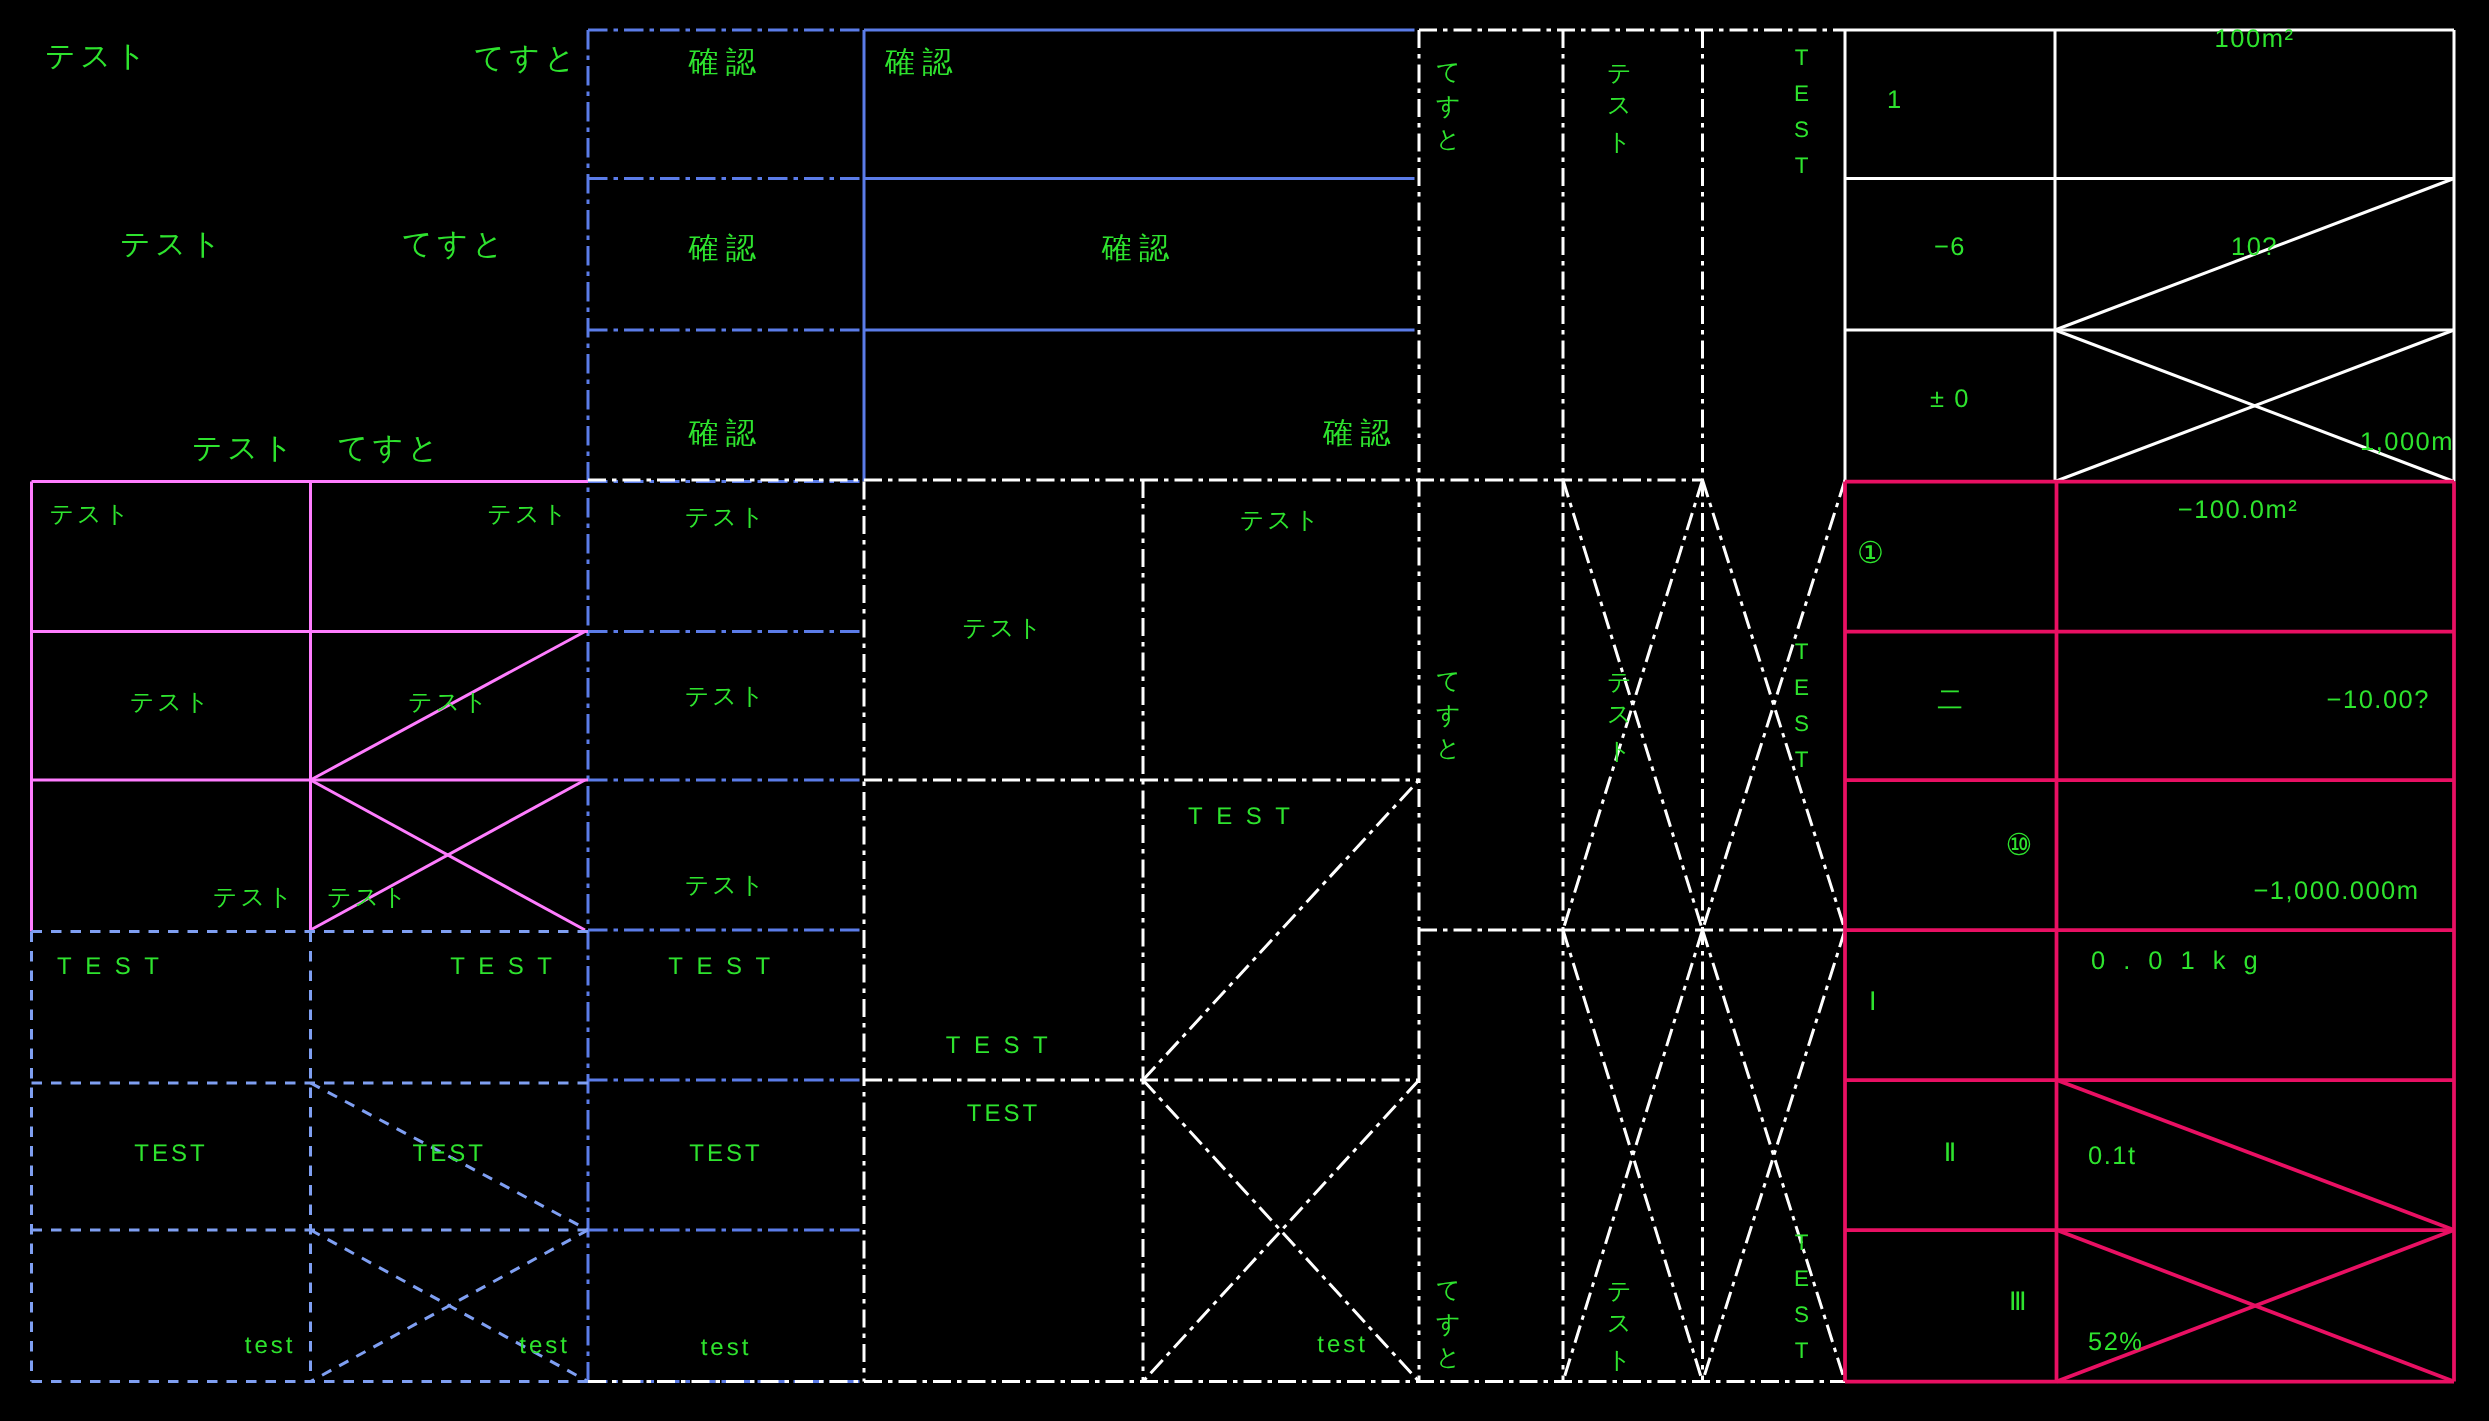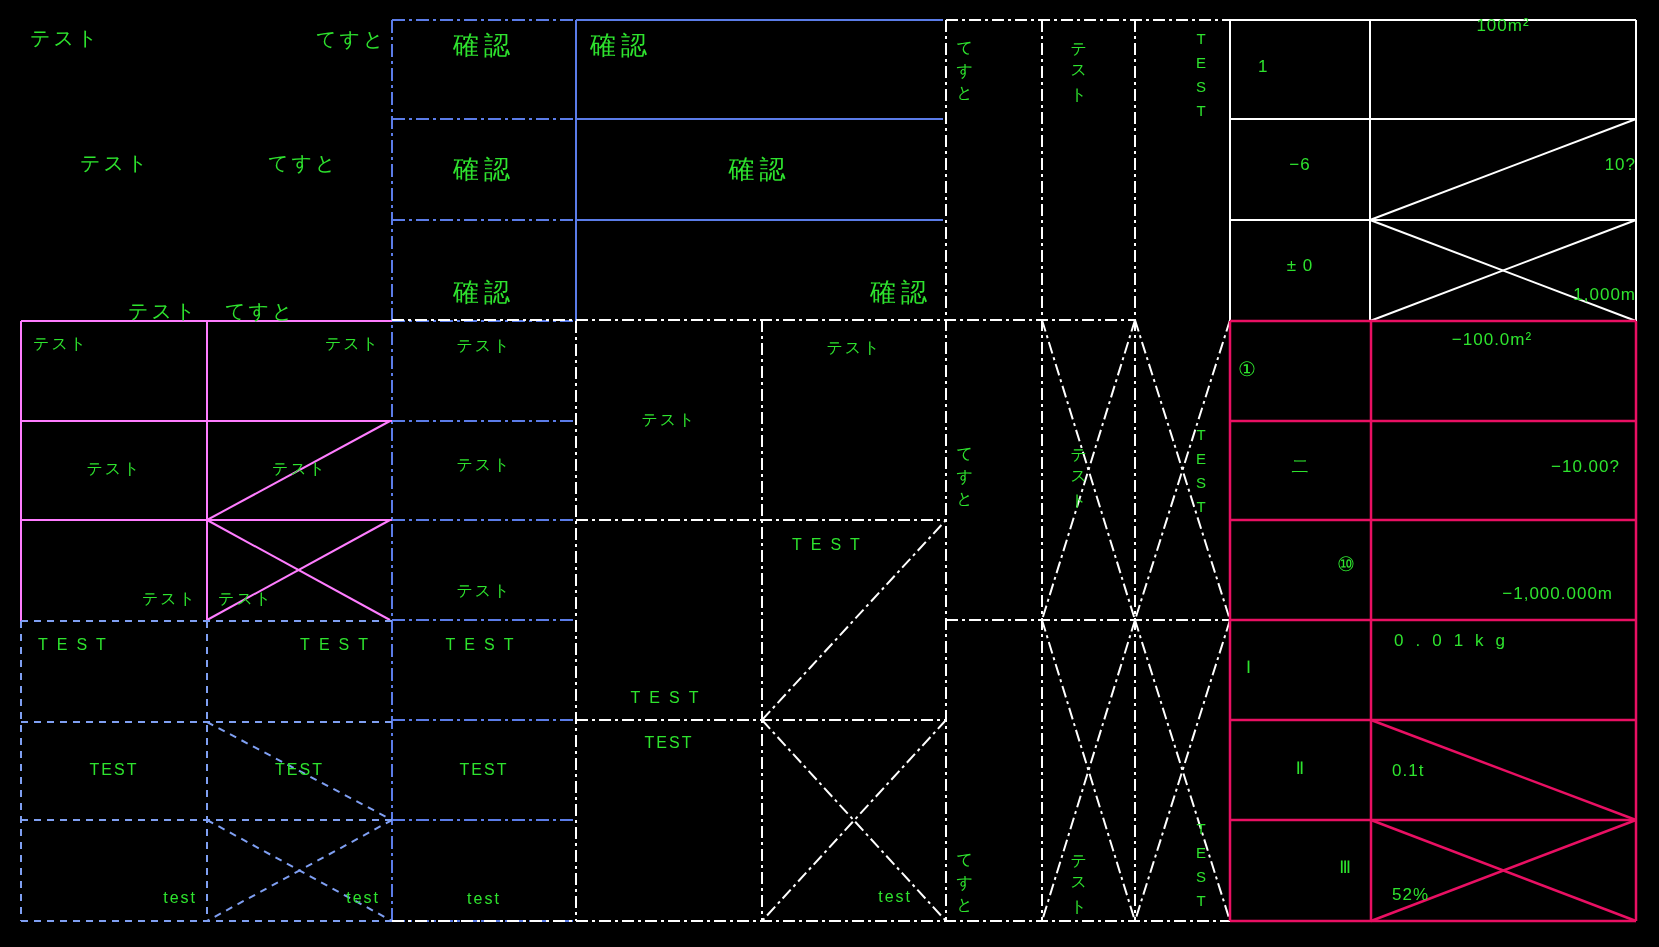"確認" .kj { font-size: 26px -> 20px }
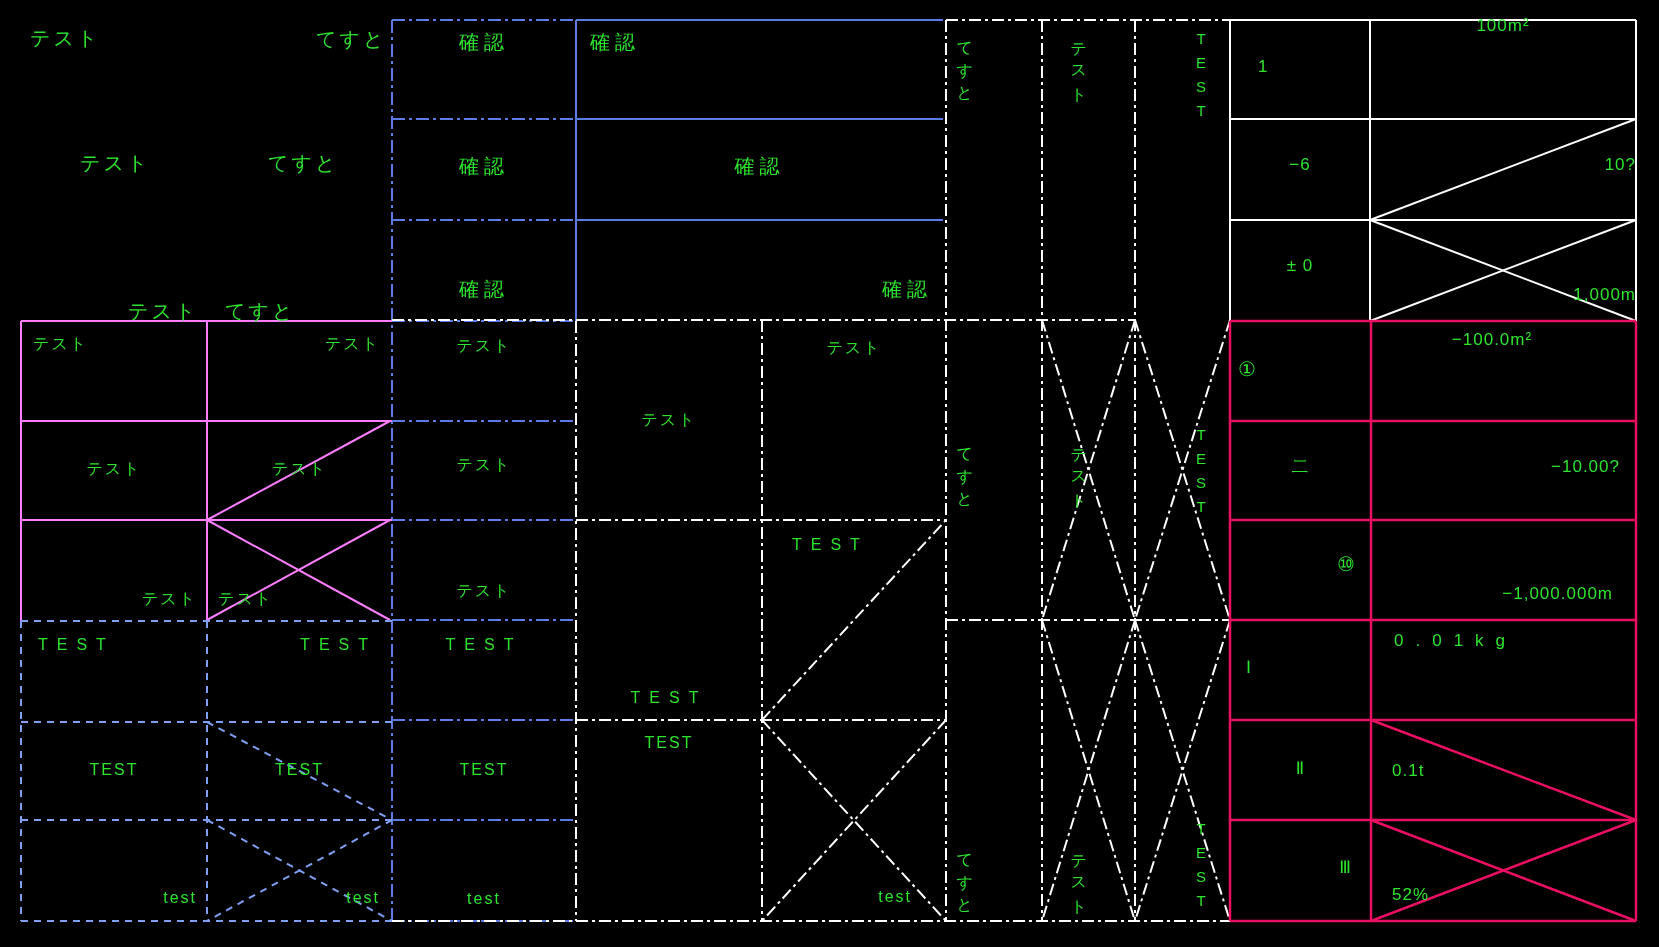"10?" div.t { text-align: right -> center }
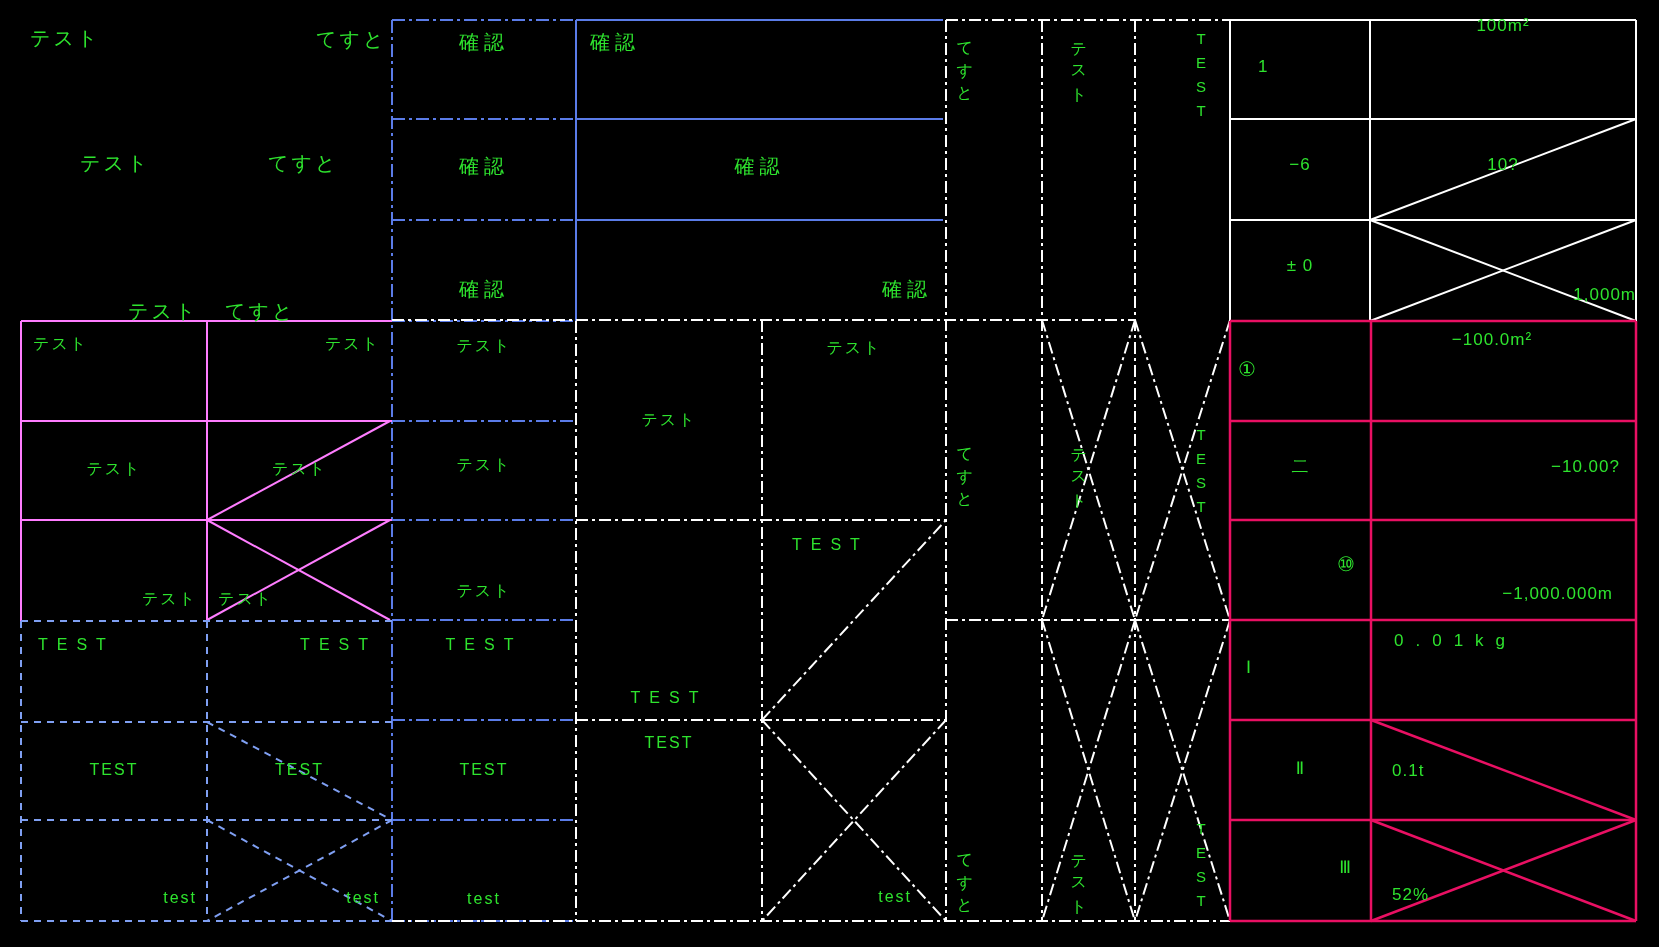"テスト てすと" div.t { top: 300px -> 288px }
